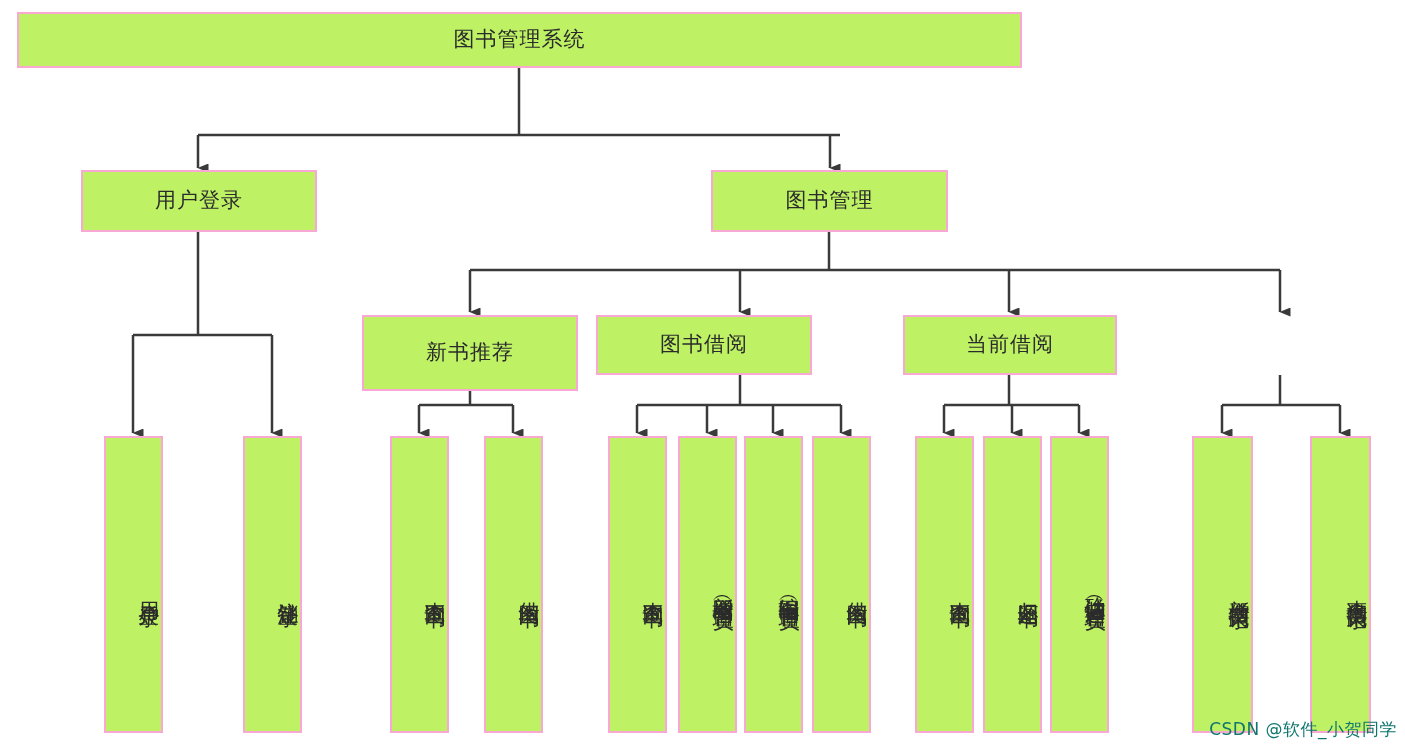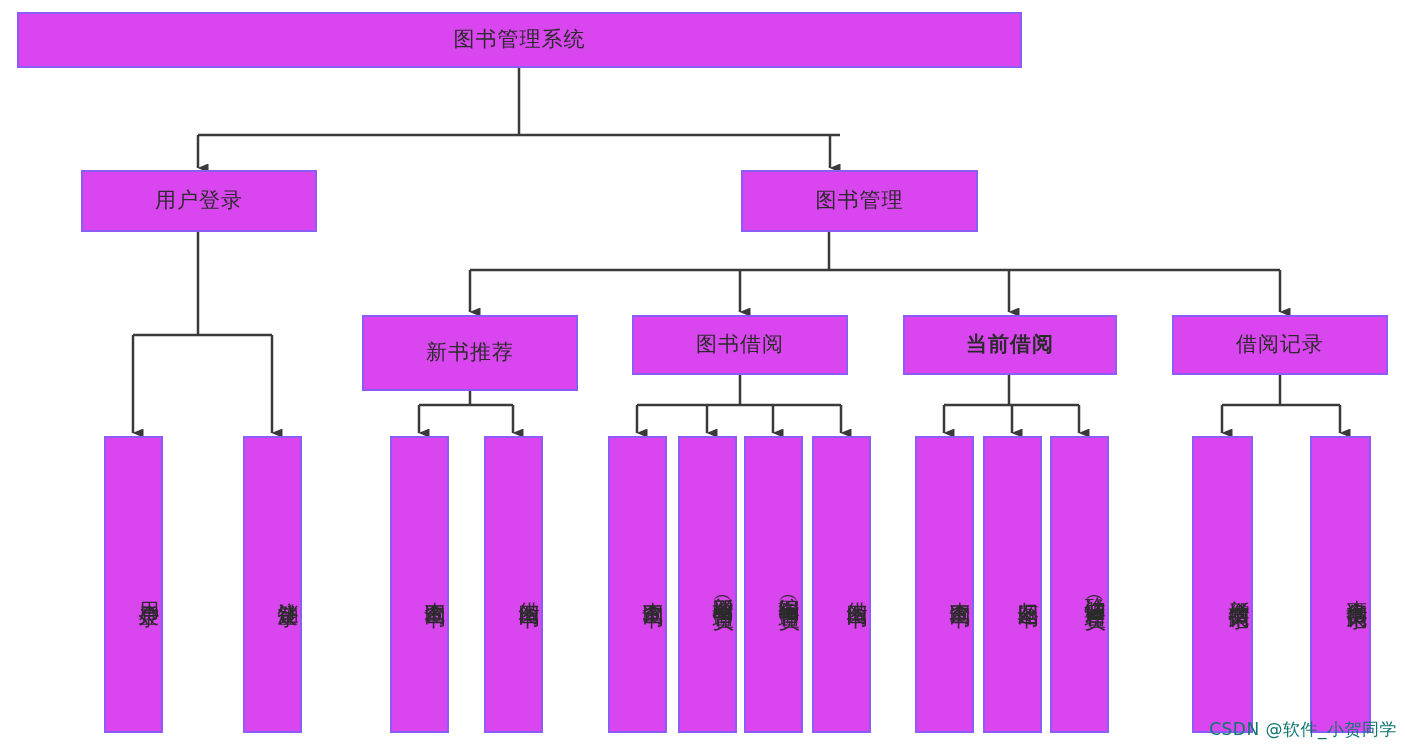"图书管理系统" .node { background: #d946ef -> #bef264; border: 2px solid #8b5cf6 -> 2px solid #f9a8d4 }
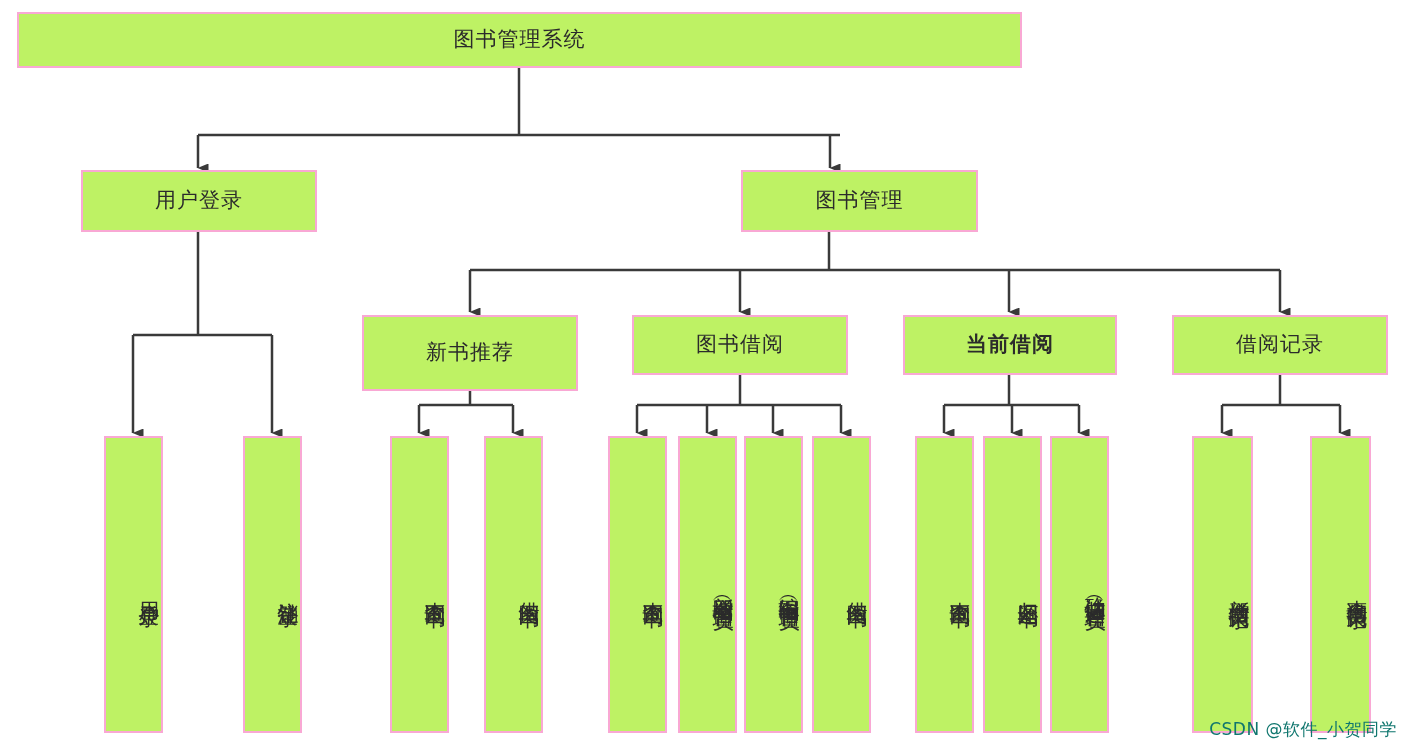"图书管理" div.node { margin-left: 30px -> none }
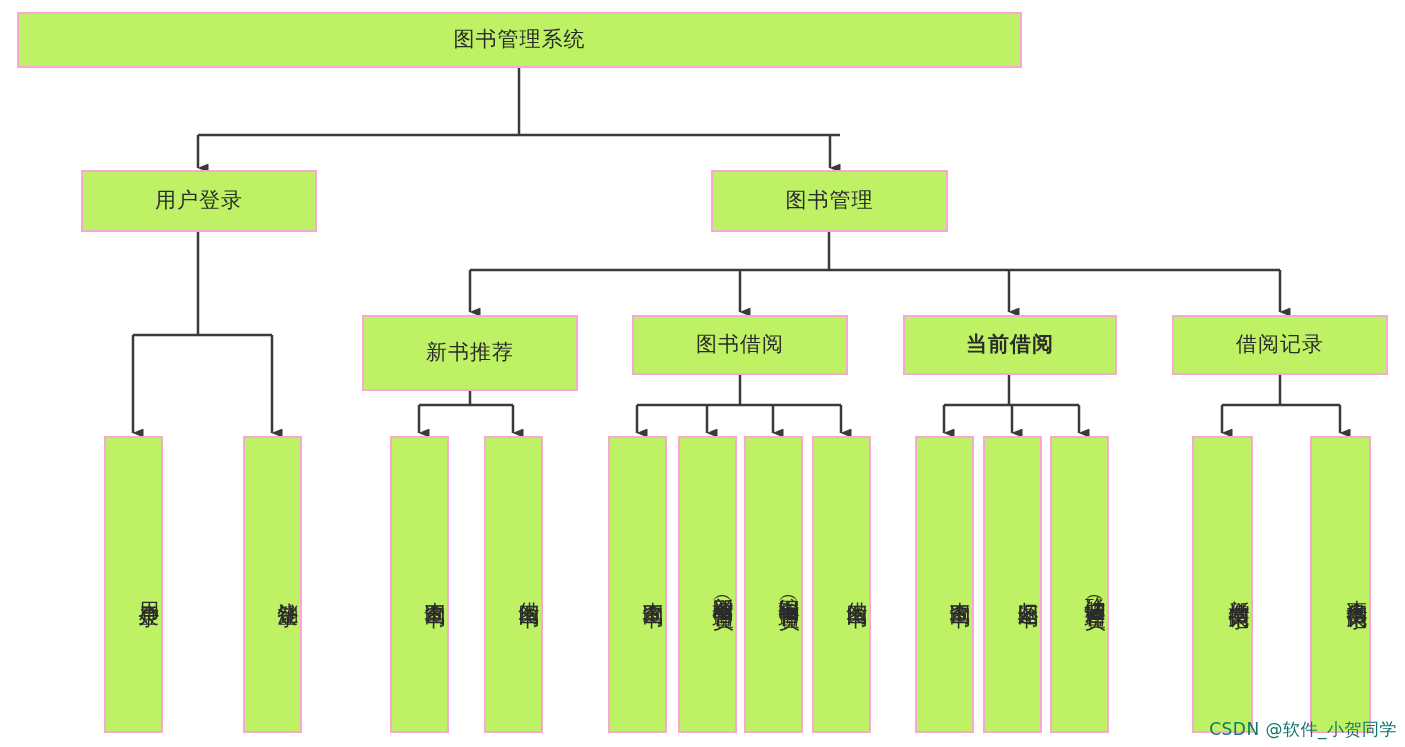"图书借阅" div.node { left: 632px -> 596px }
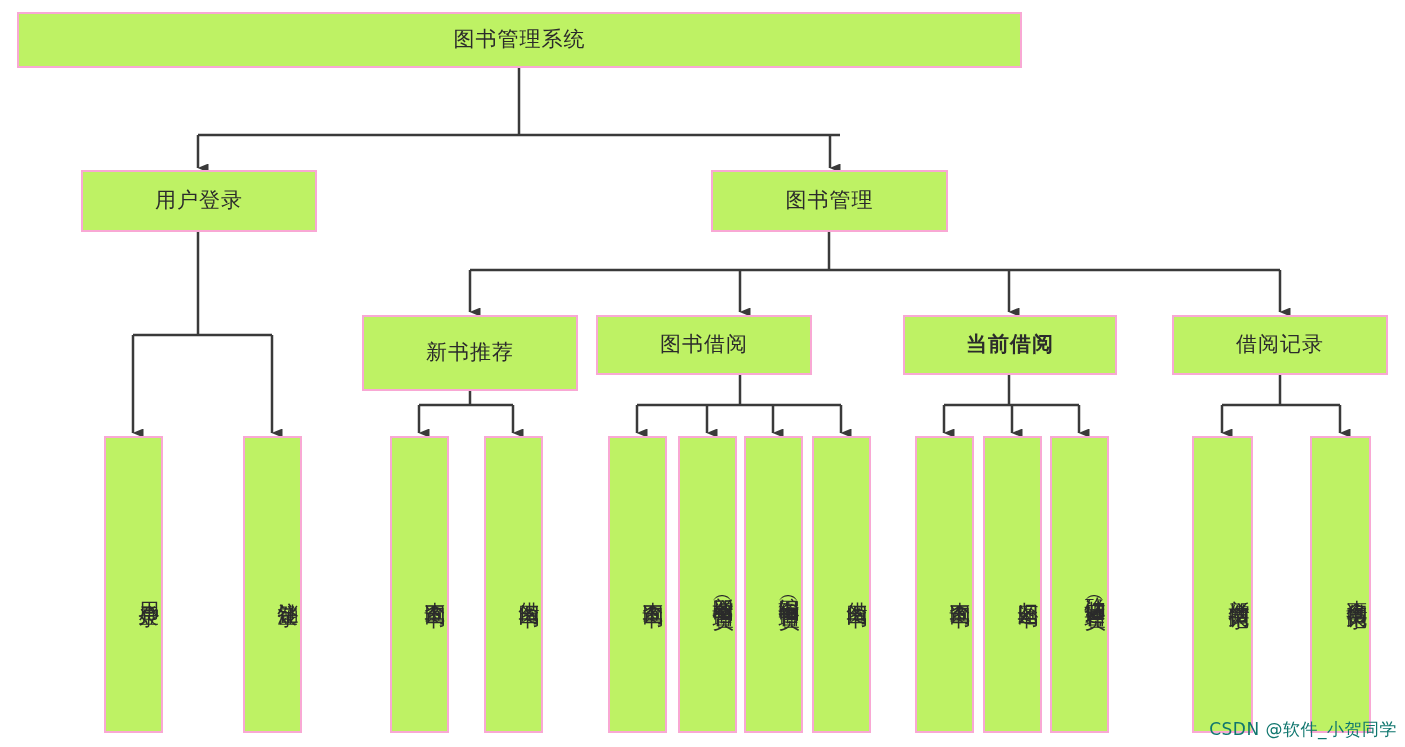"当前借阅" div.node { font-weight: bold -> none }
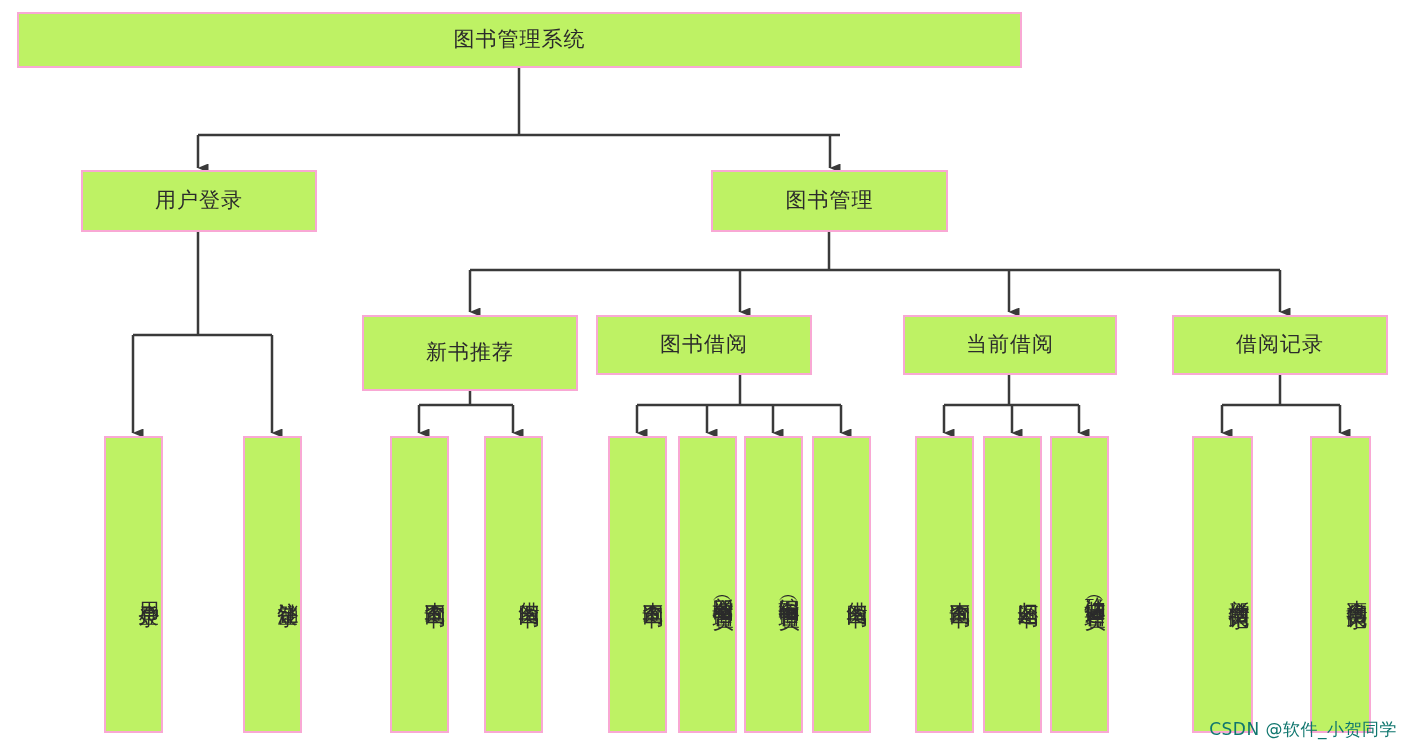"借阅记录" div.node { html: <div> <span>借阅记录</span> </div> -> none }
